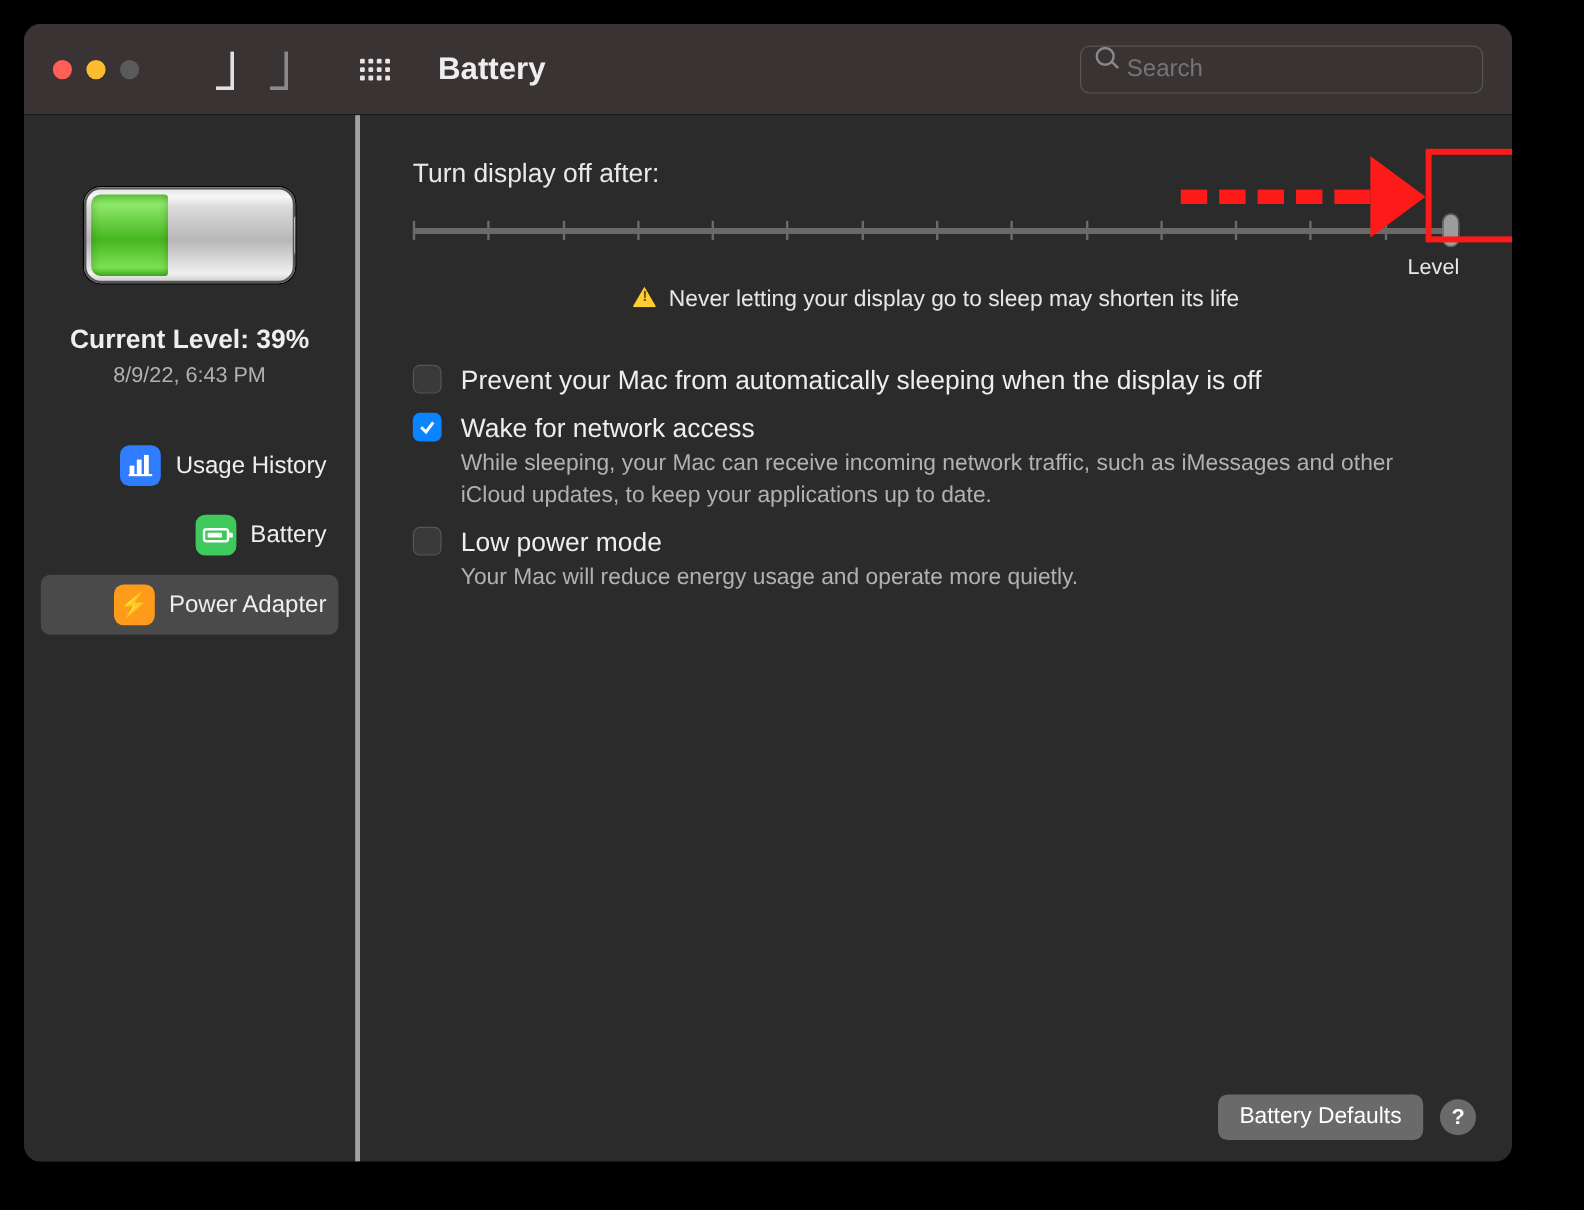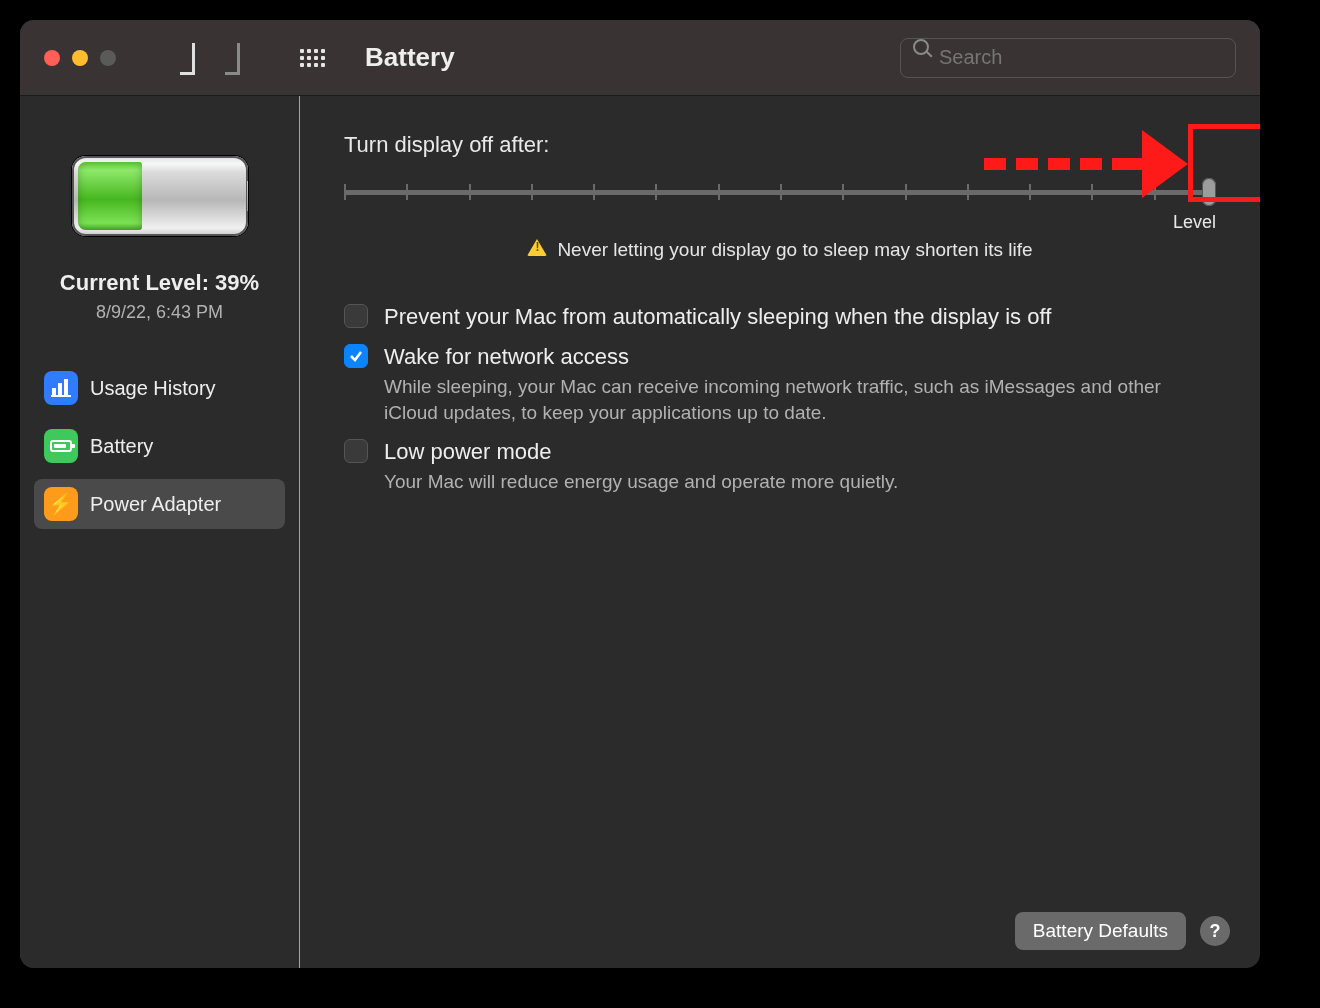"Current Level: 39%" .sidebar { border-right: 1px solid #a3a3a3 -> 4px solid #a3a3a3 }
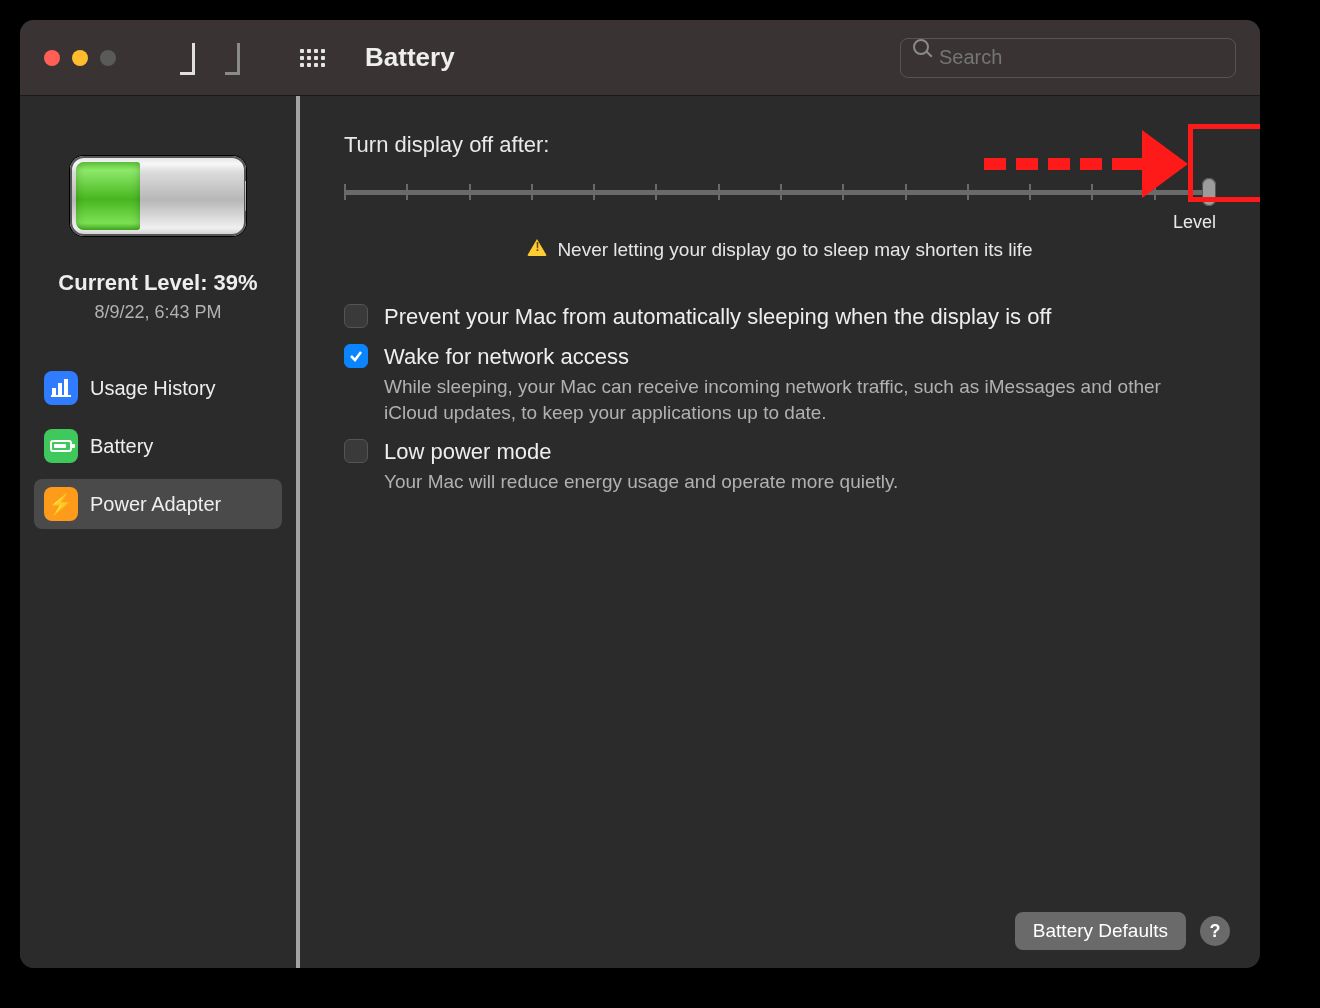"Usage History" .nav-item { justify-content: none -> flex-end }
